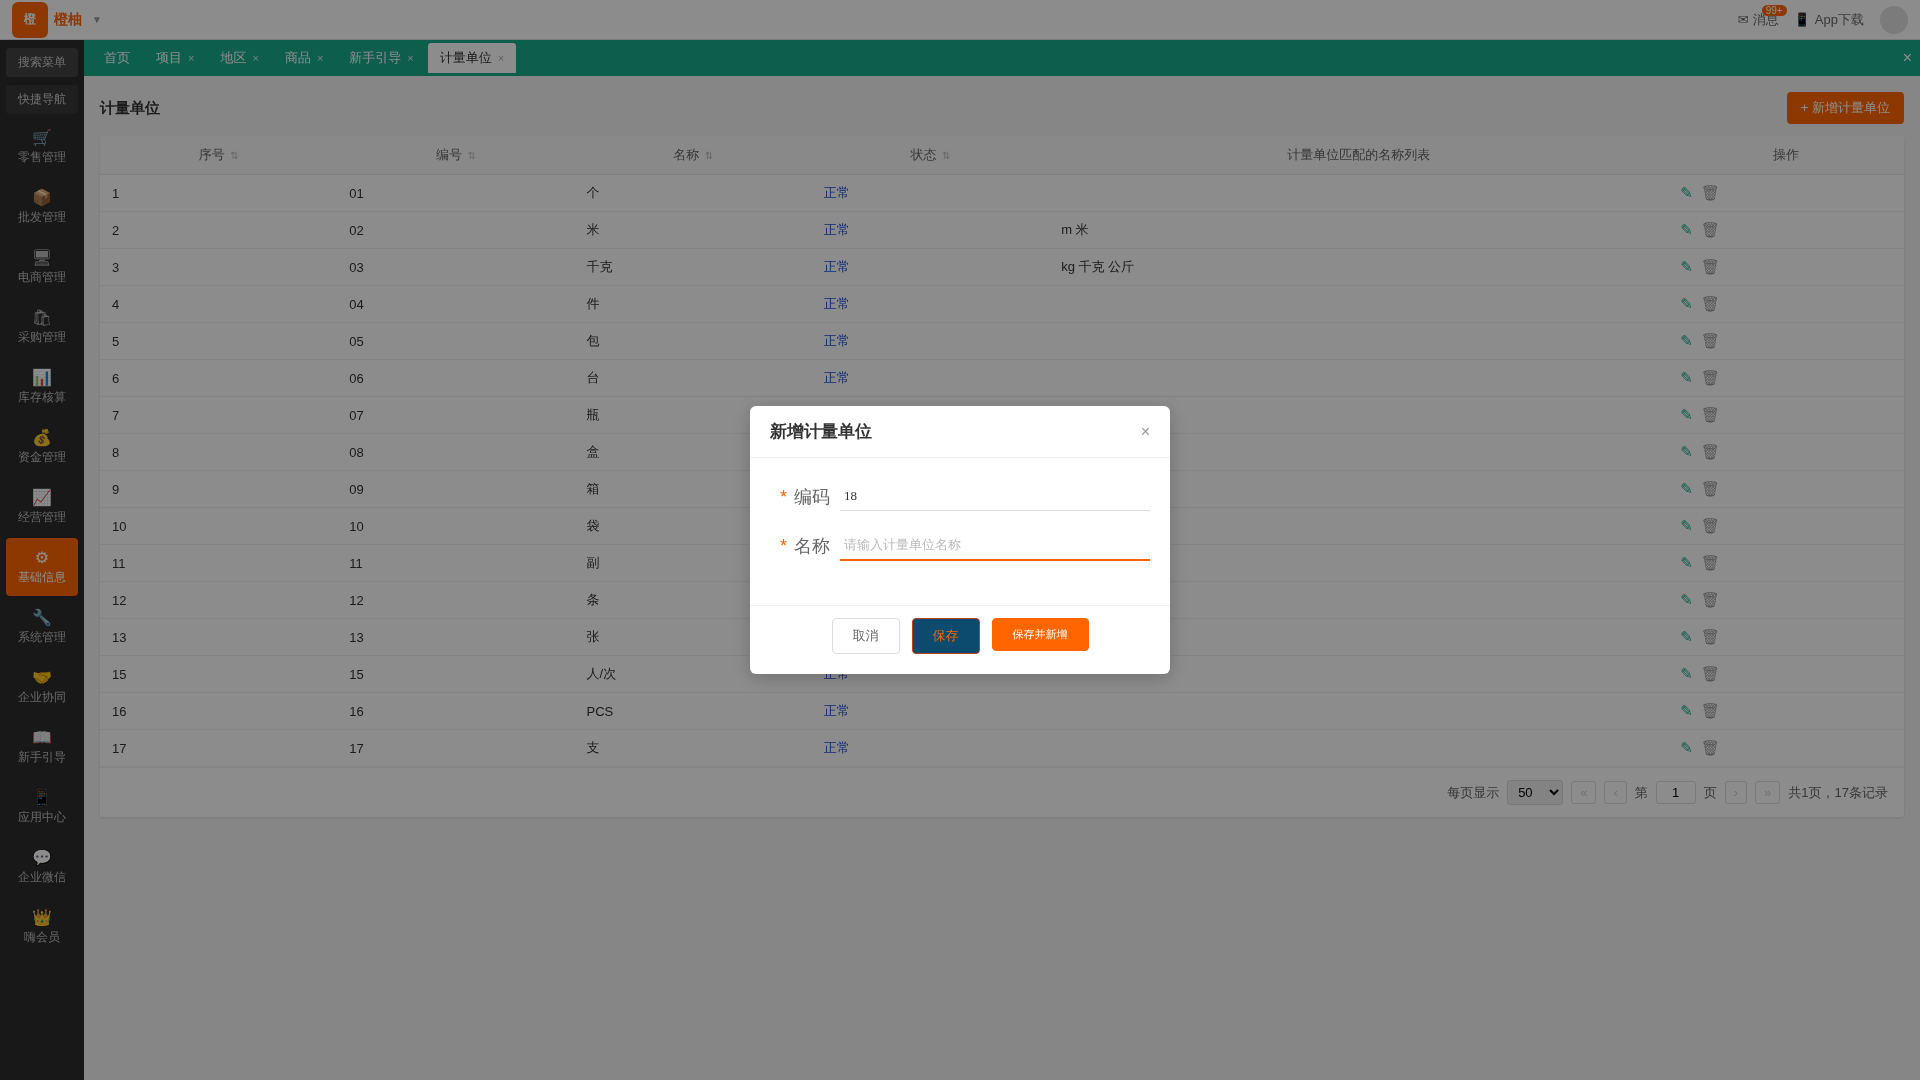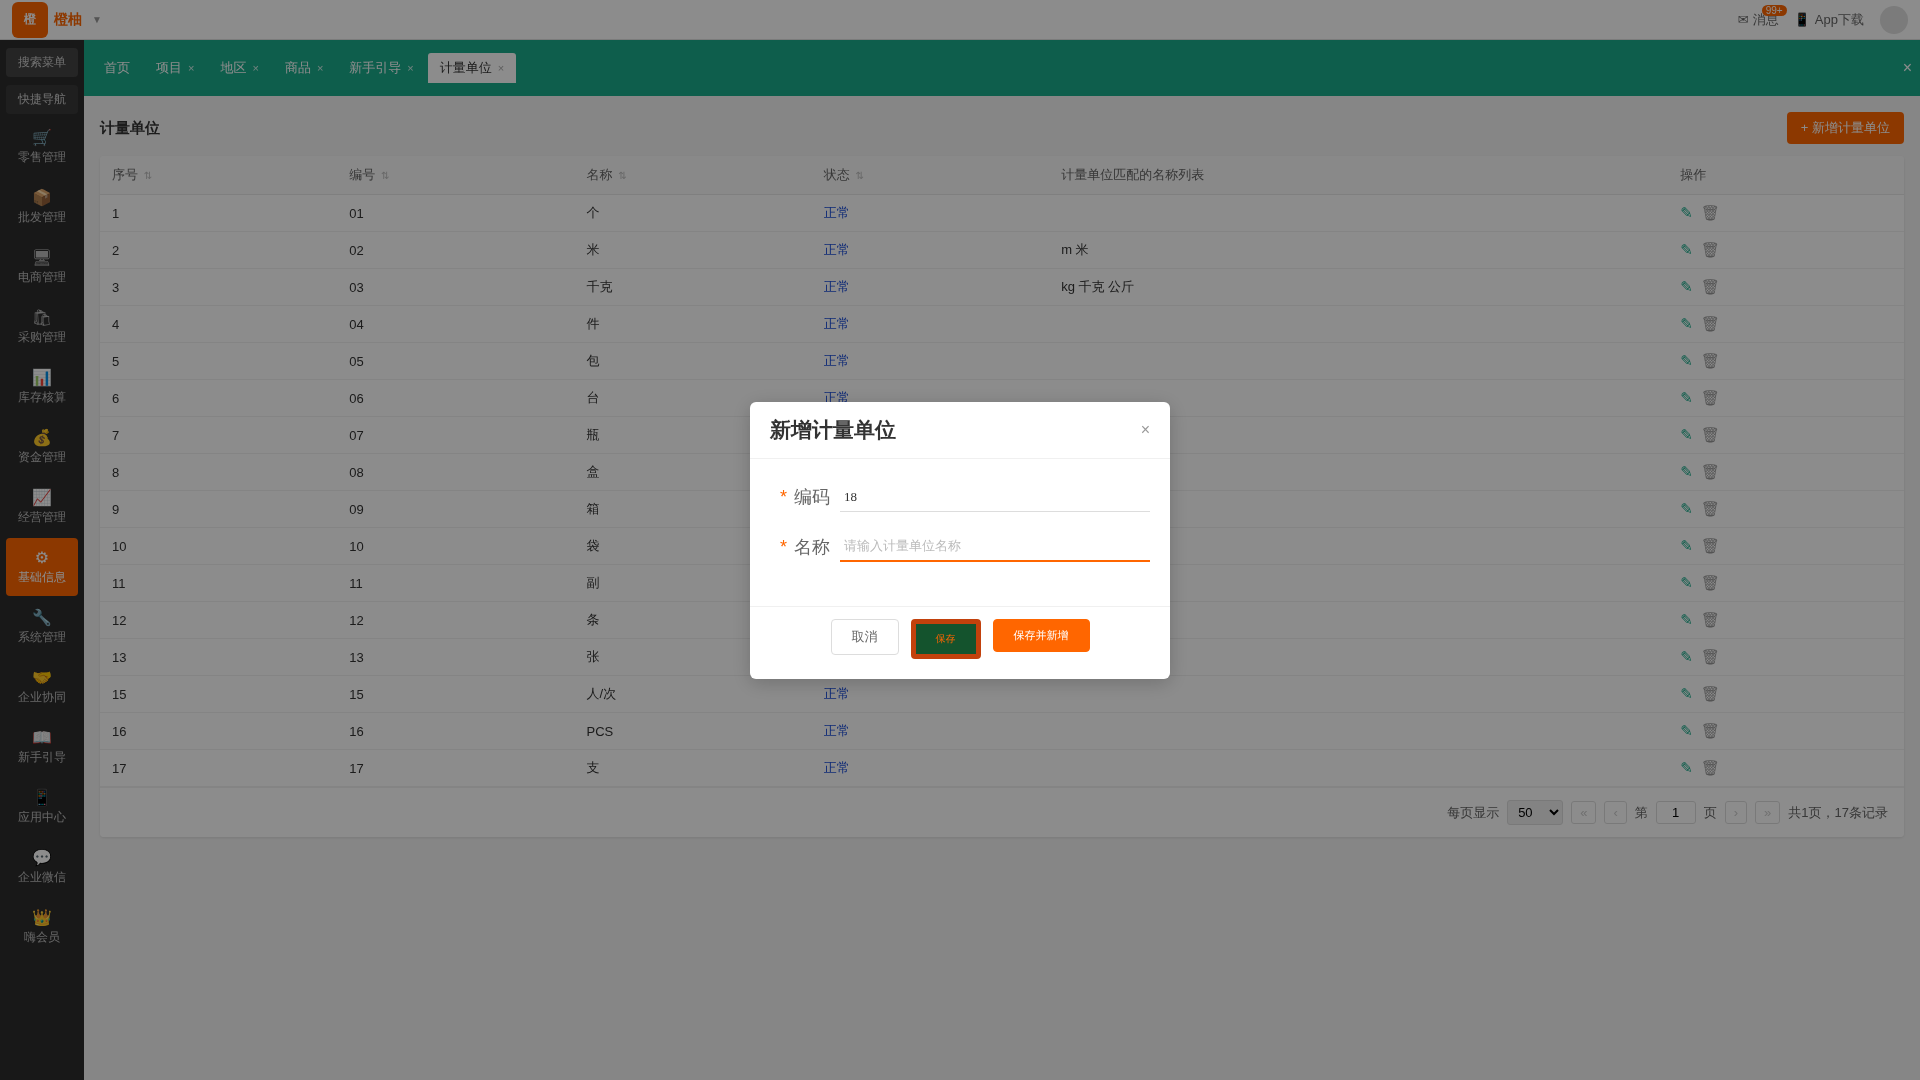"首页" .tabs-bar { height: 56px -> 36px }
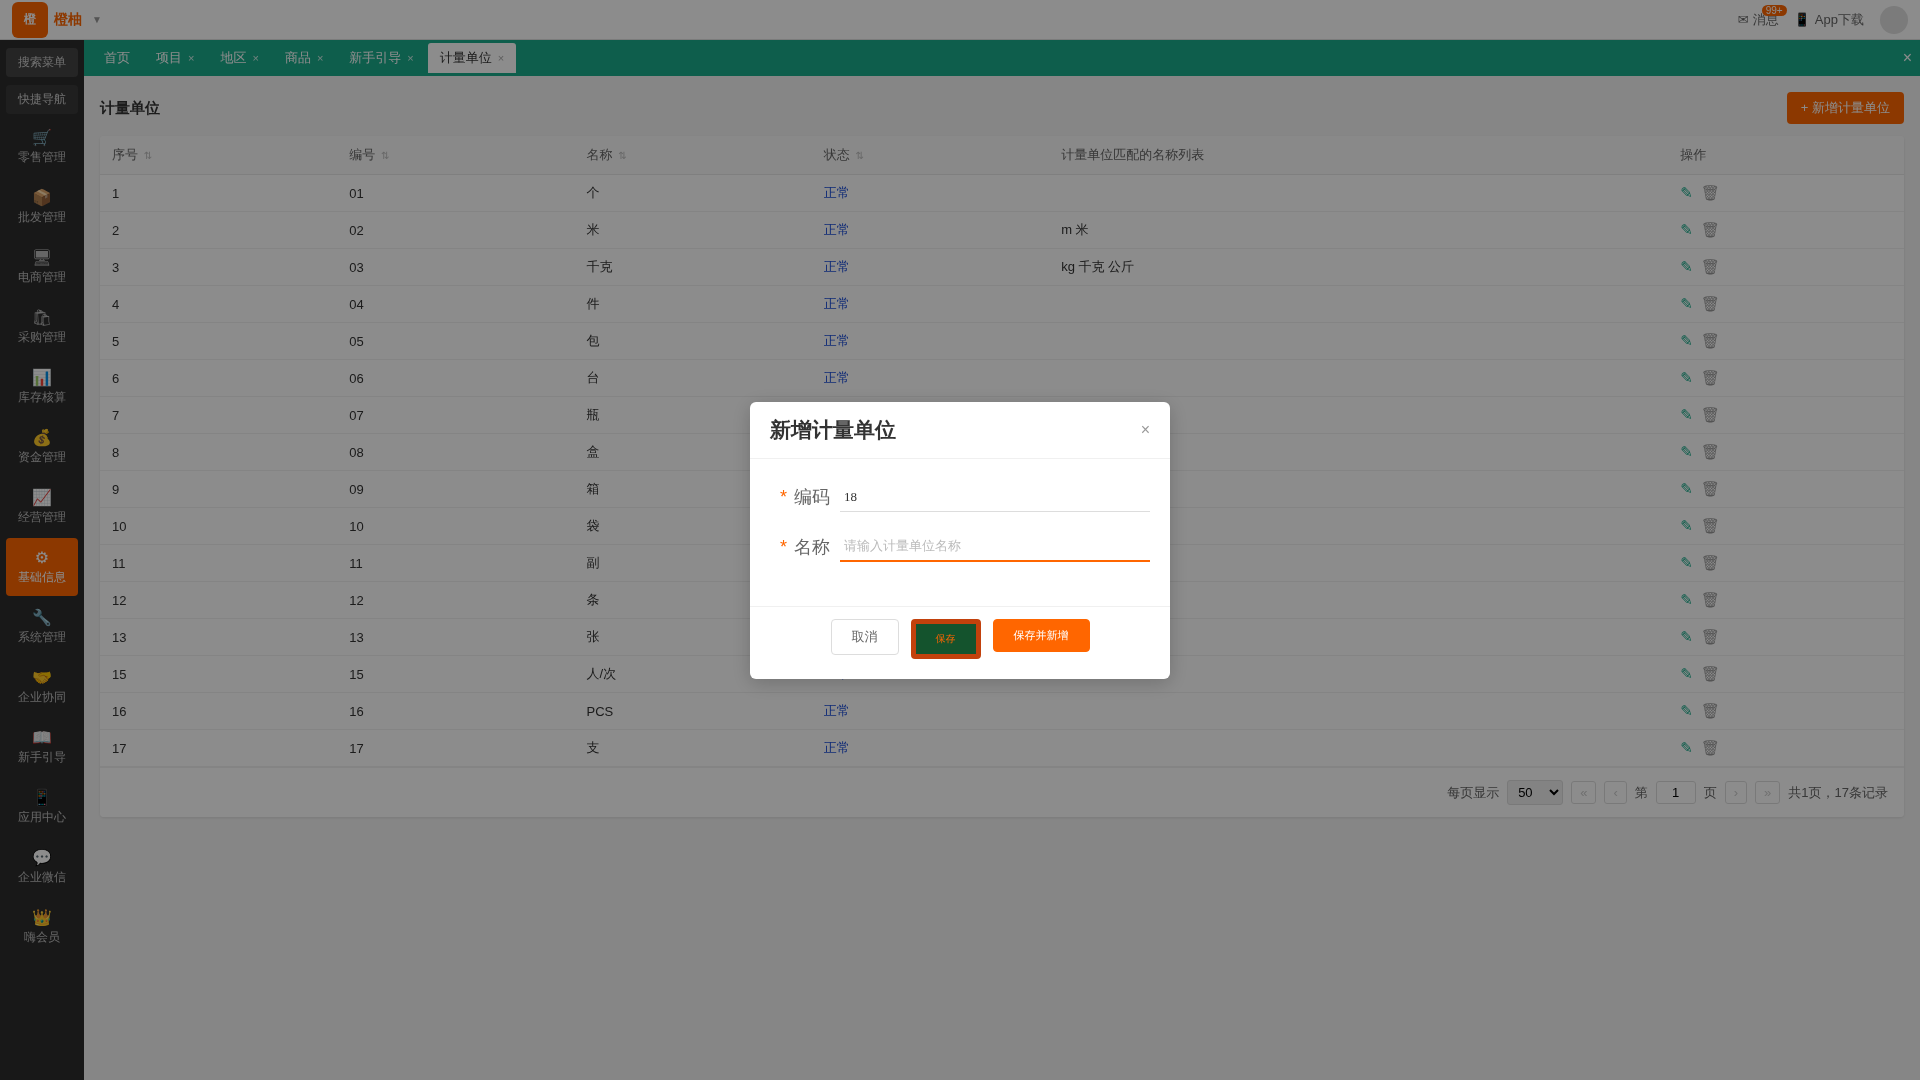"序号 ⇅" th { text-align: left -> center }
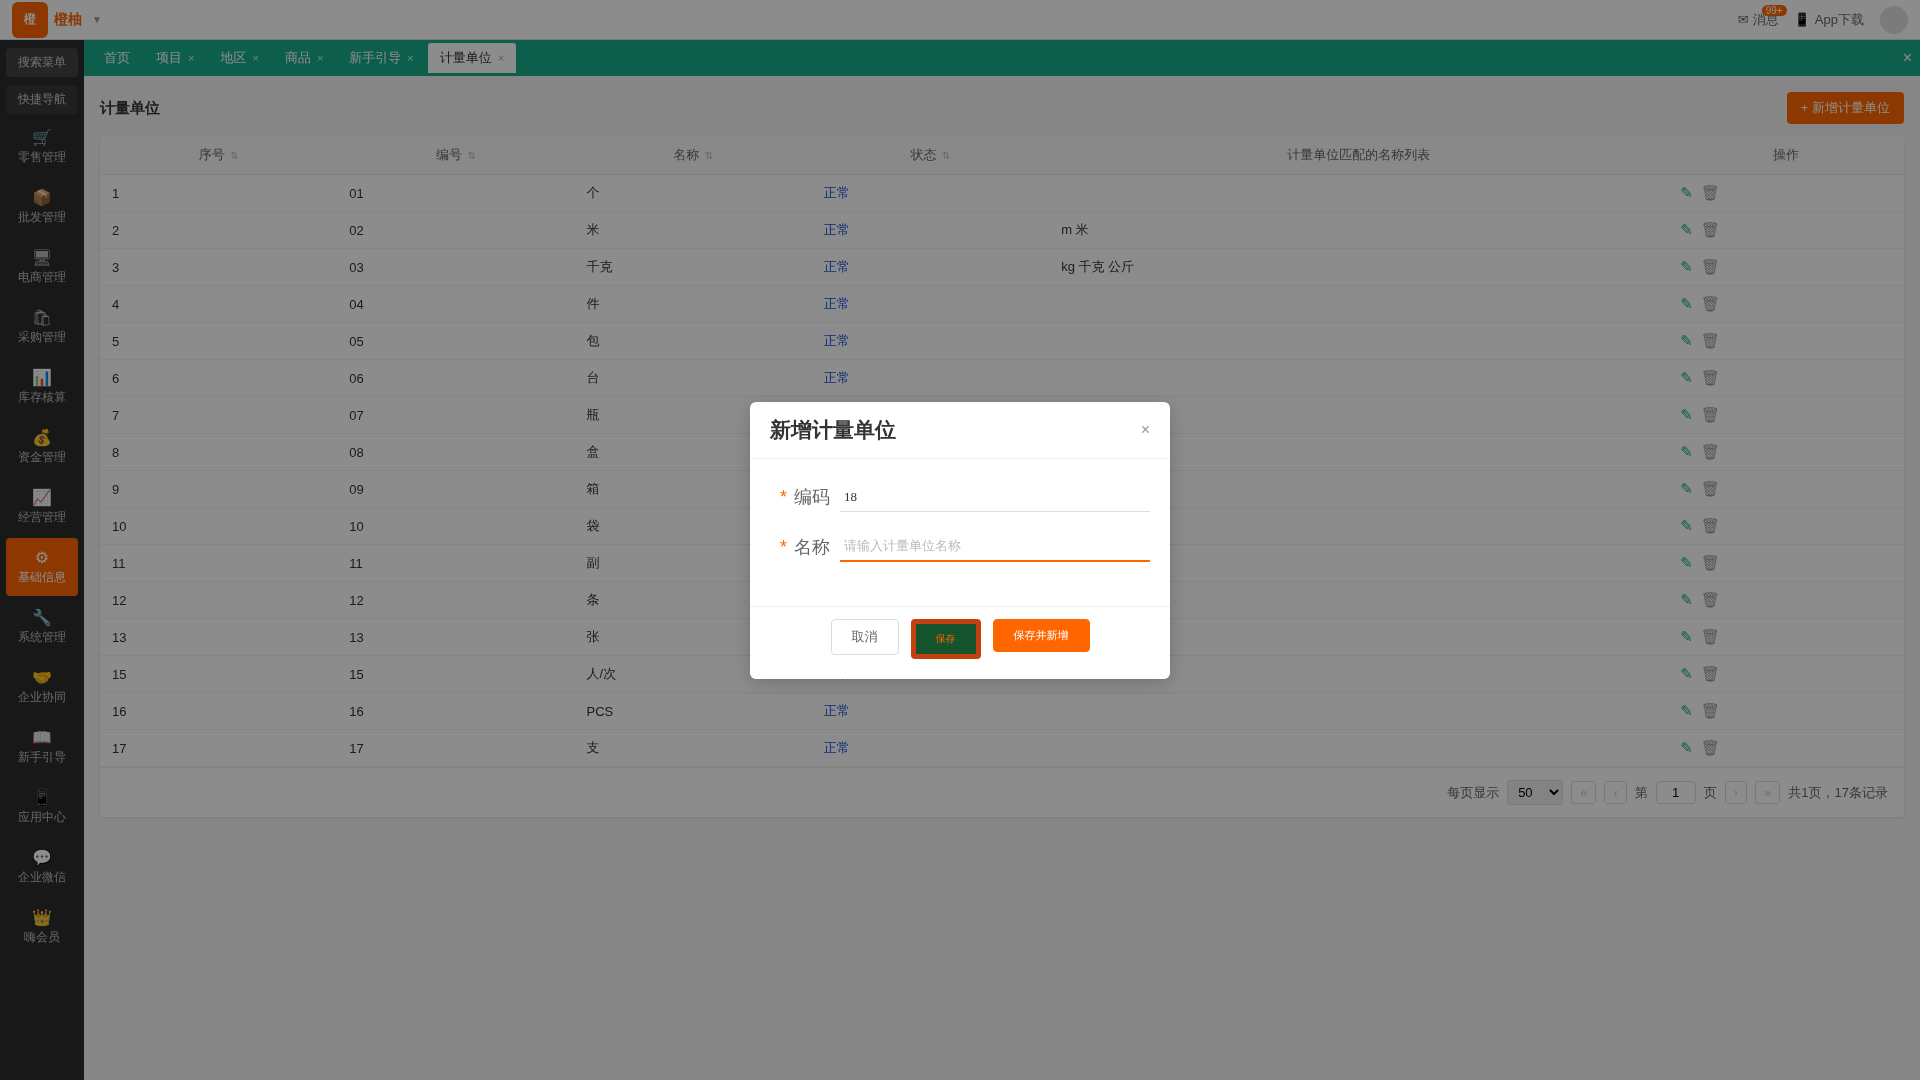"新增计量单位" .modal-title { font-size: 21px -> 17px }
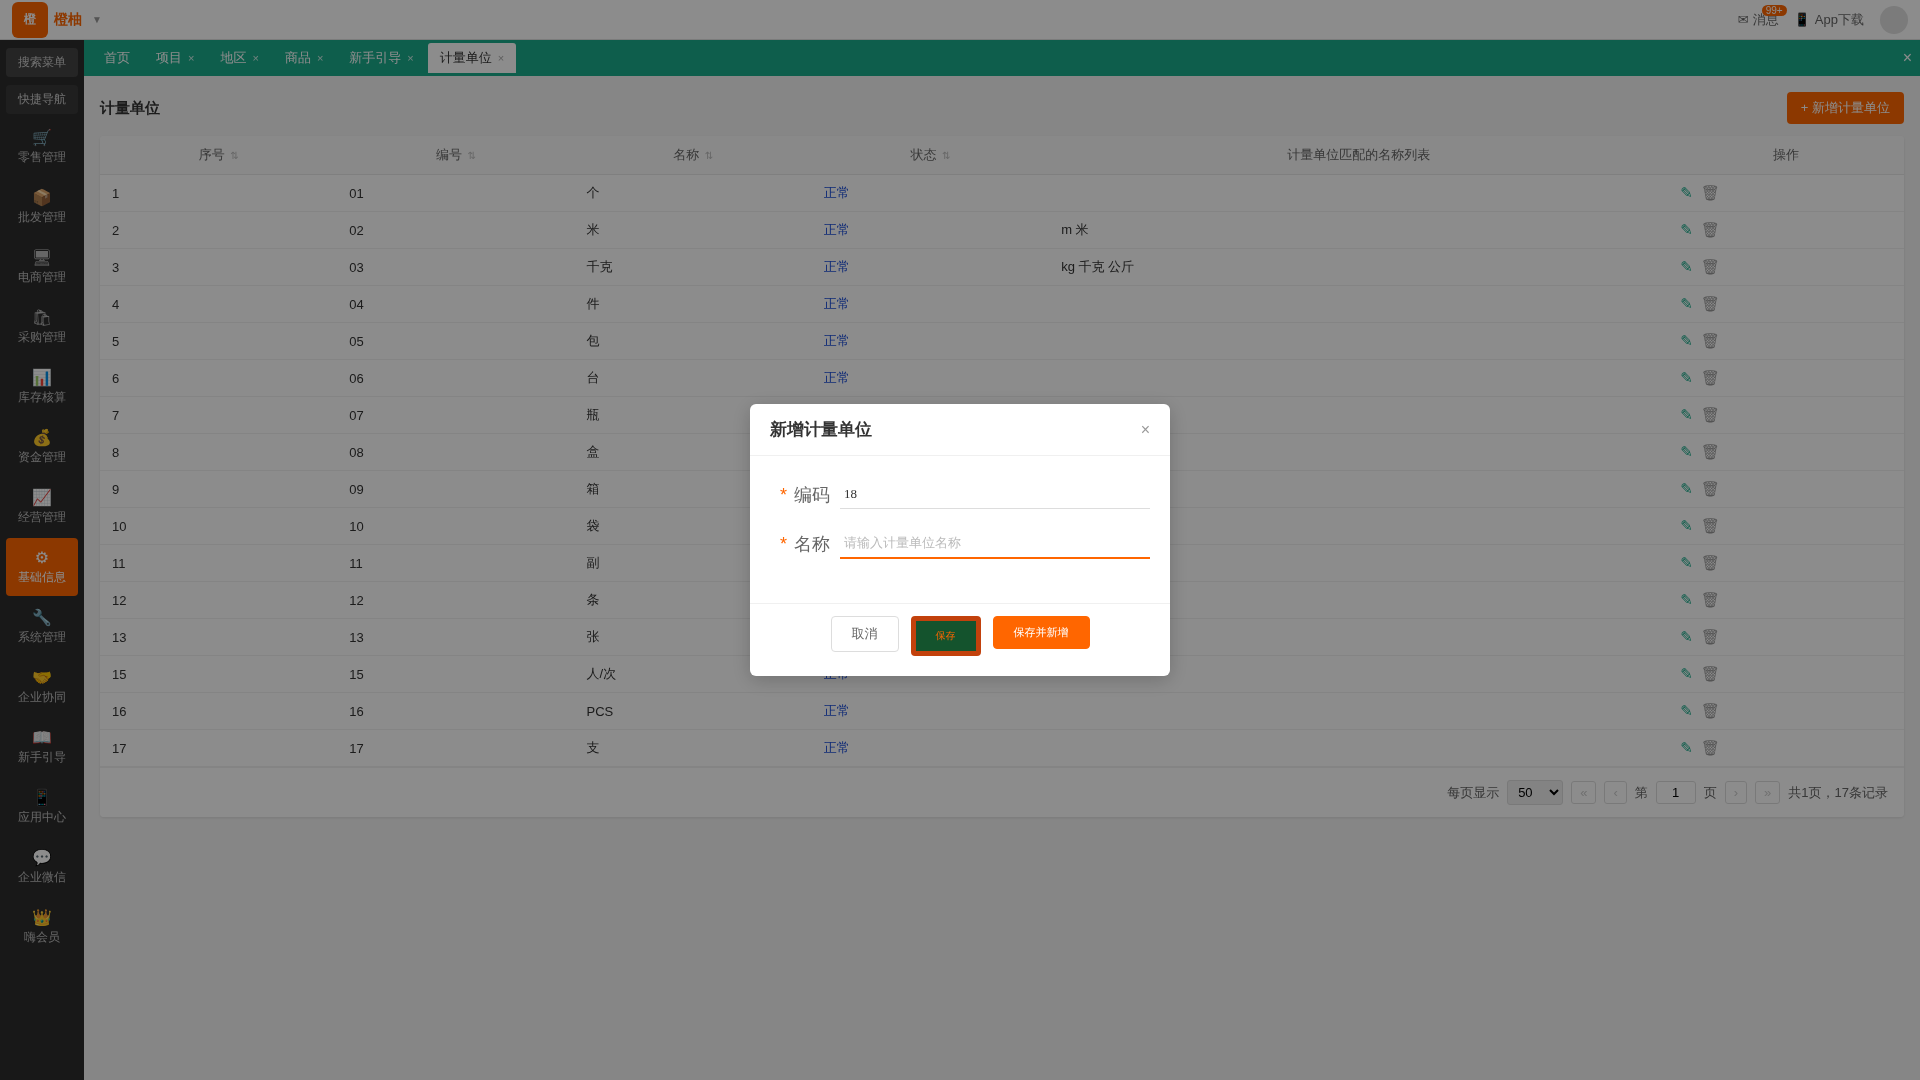"保存" .btn-save { background: #14532d -> #0c4a6e; border: 5px solid #c2410c -> 1px solid #c2410c; font-size: 10px -> 13px }
